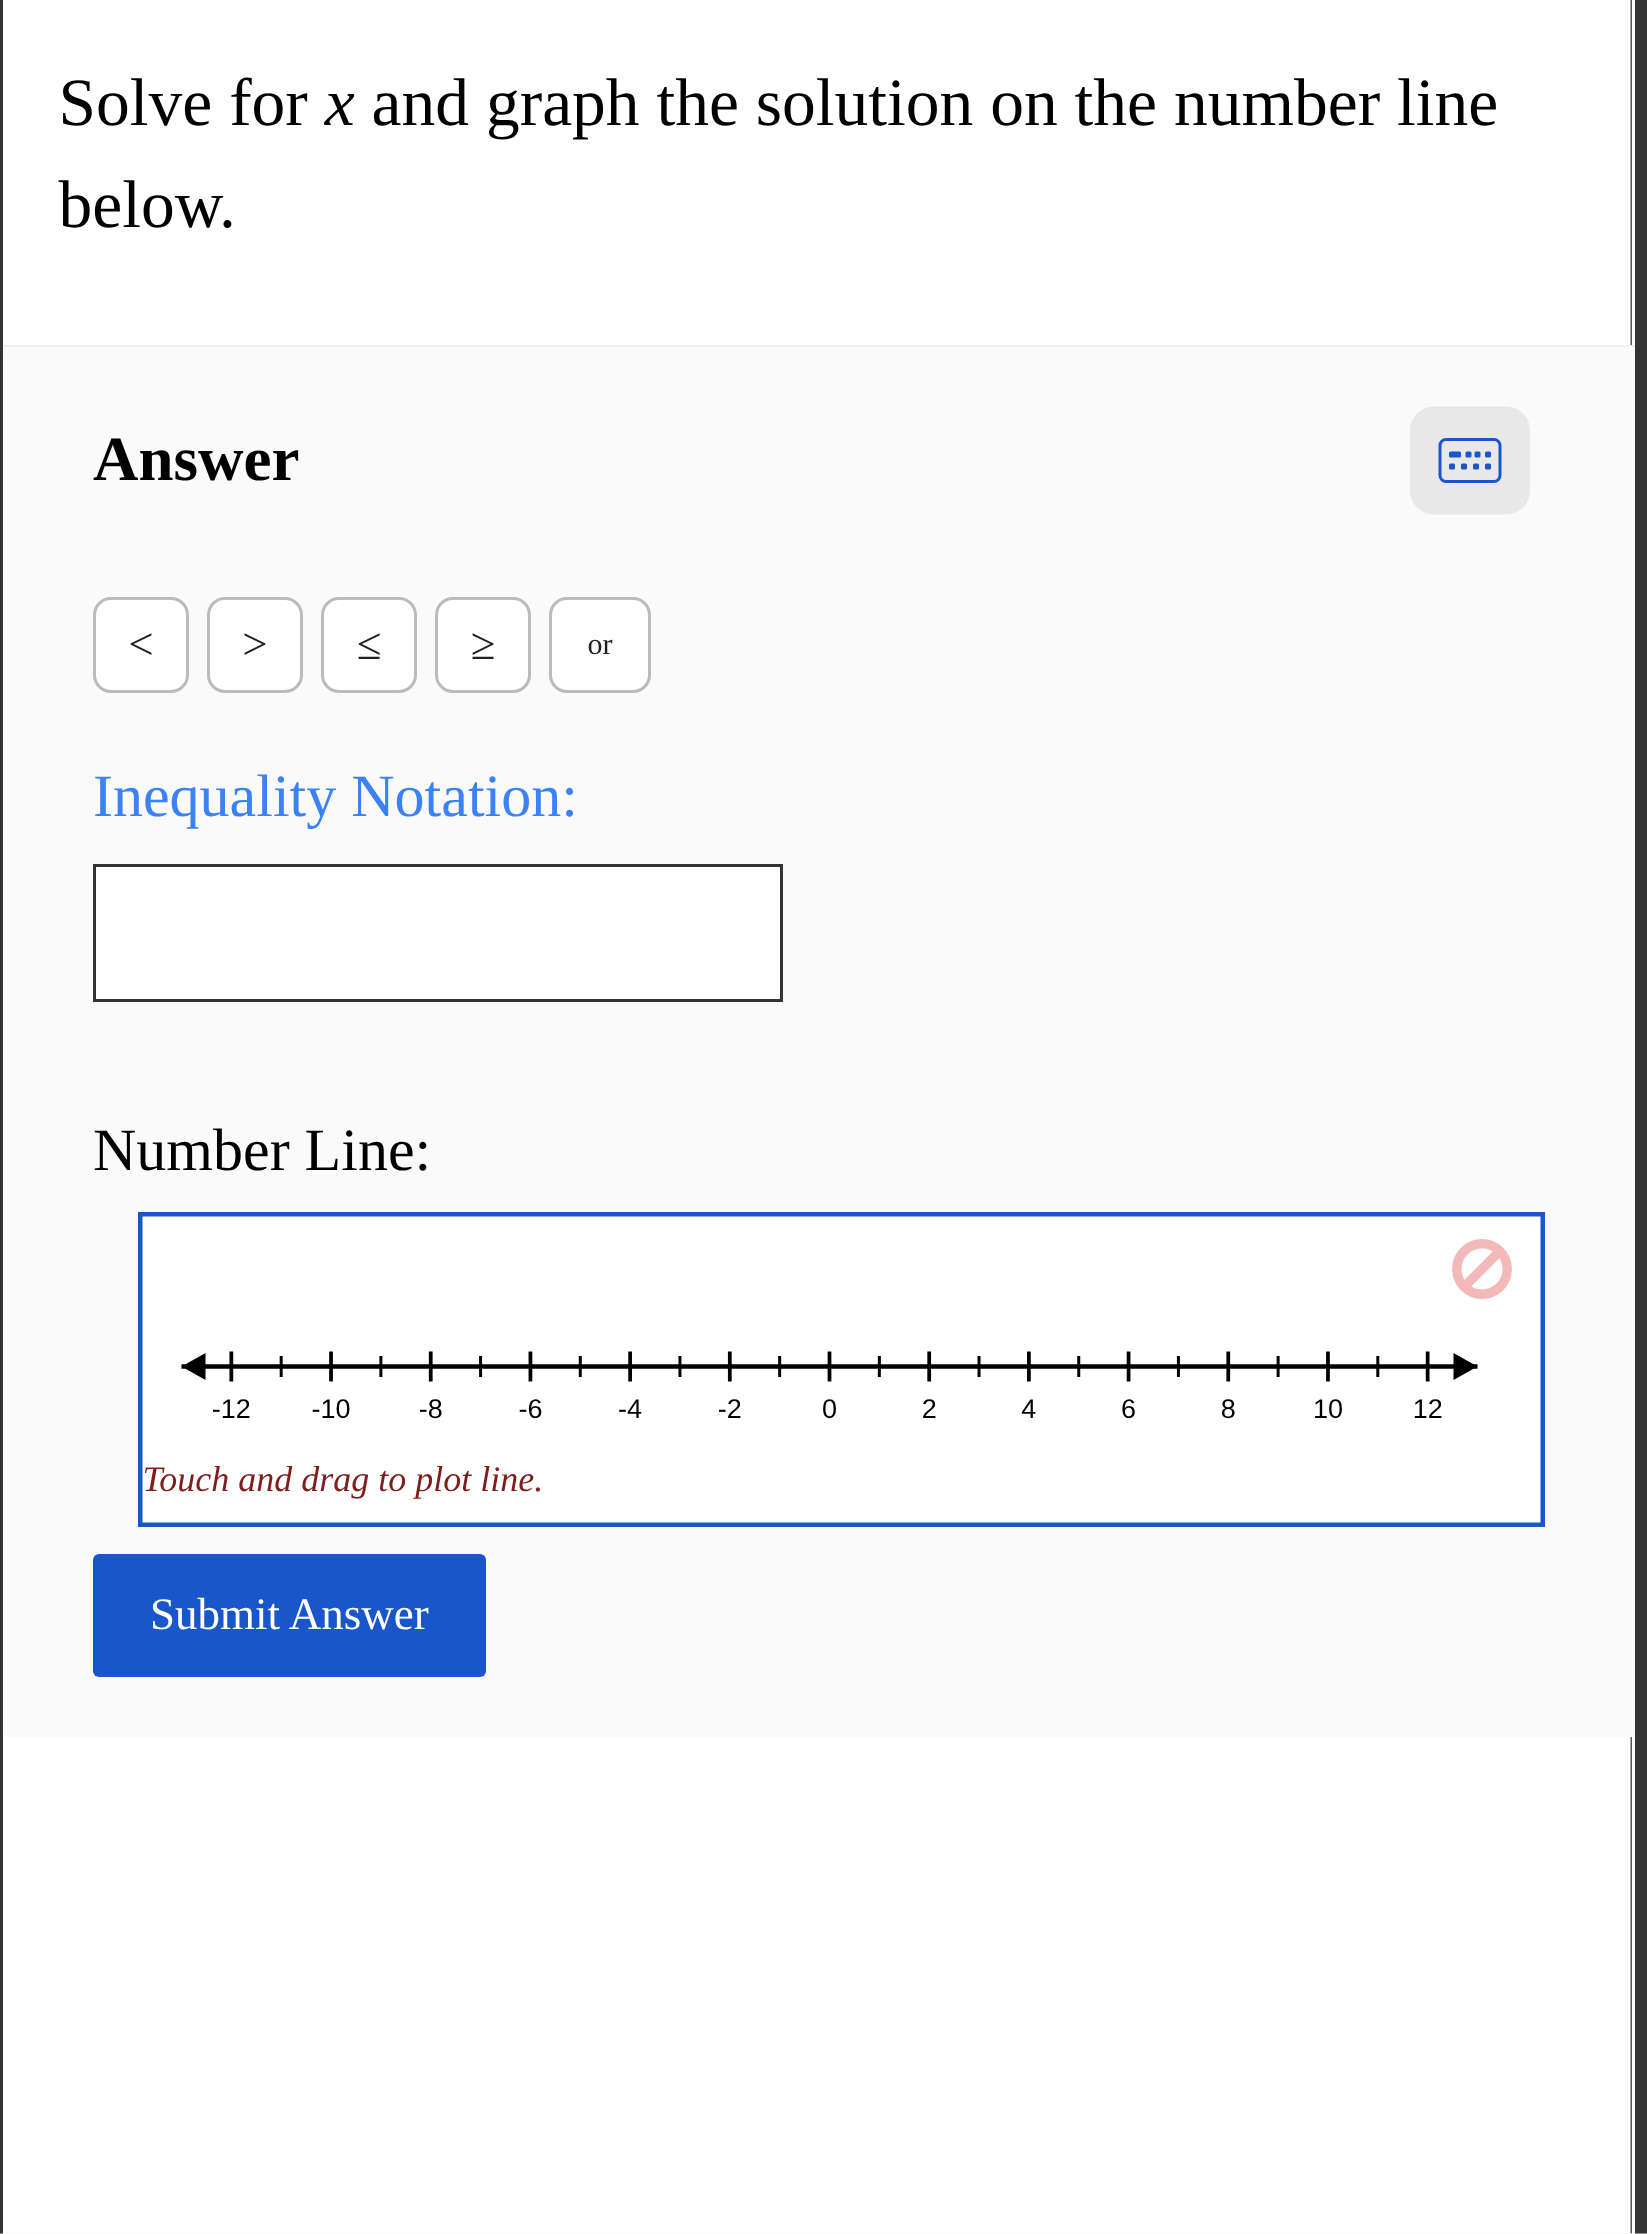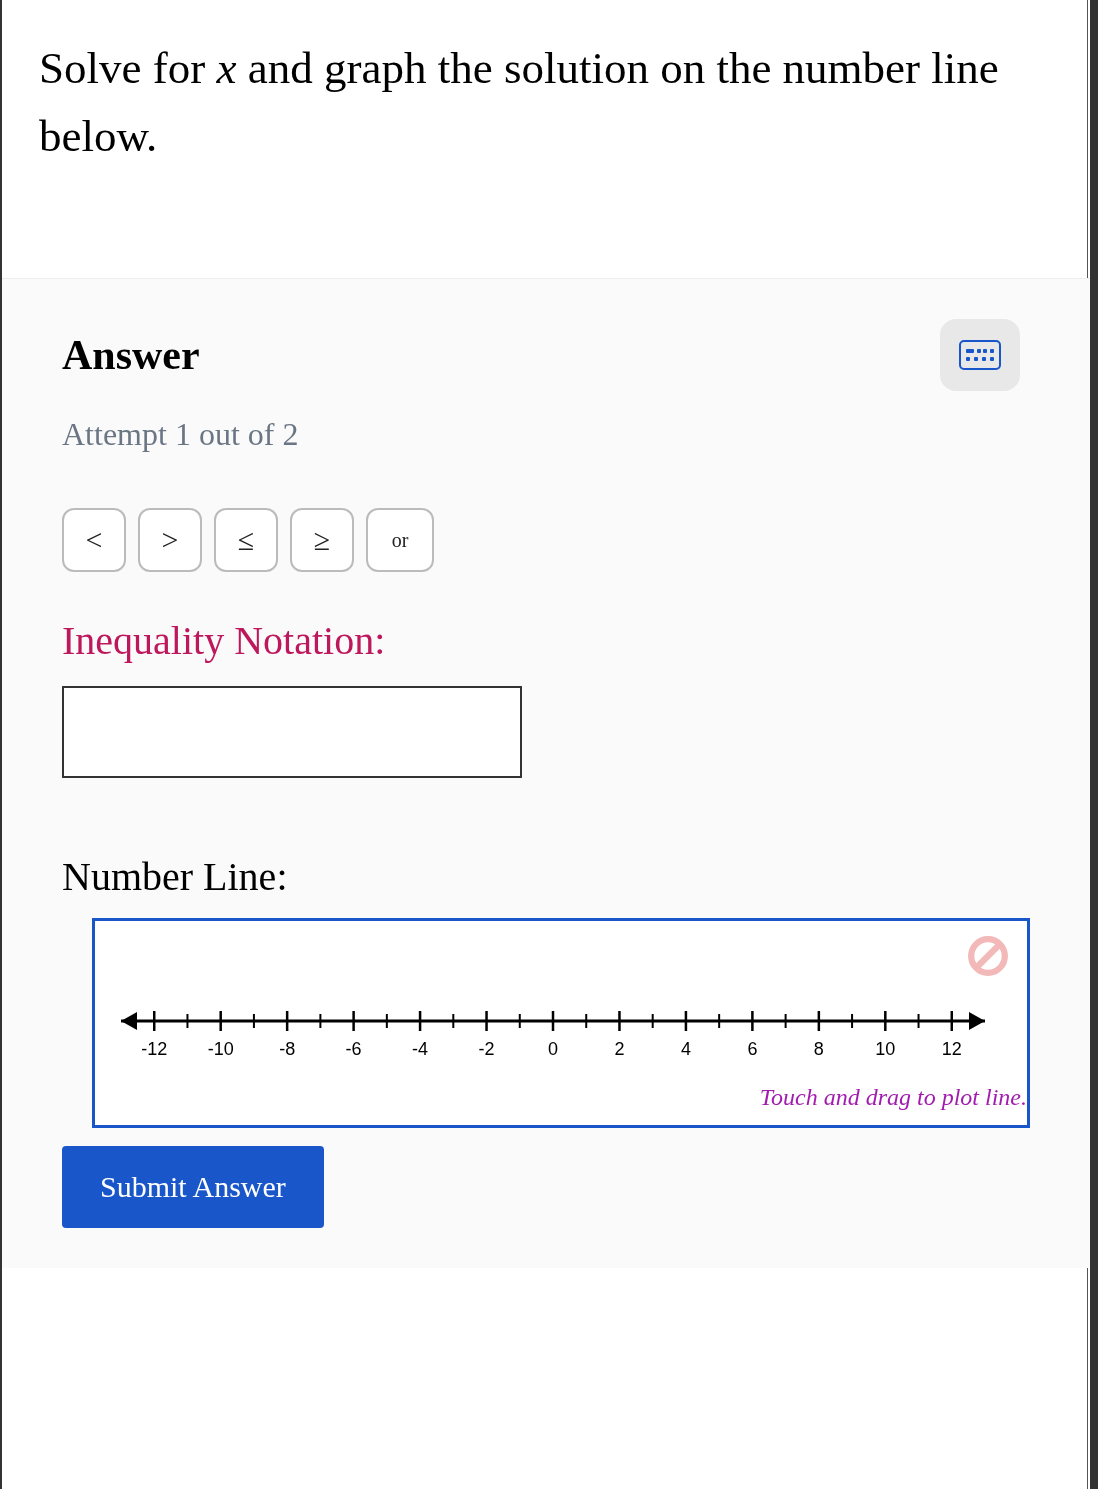"Answer" .answer-area { margin-top: 48px -> none }
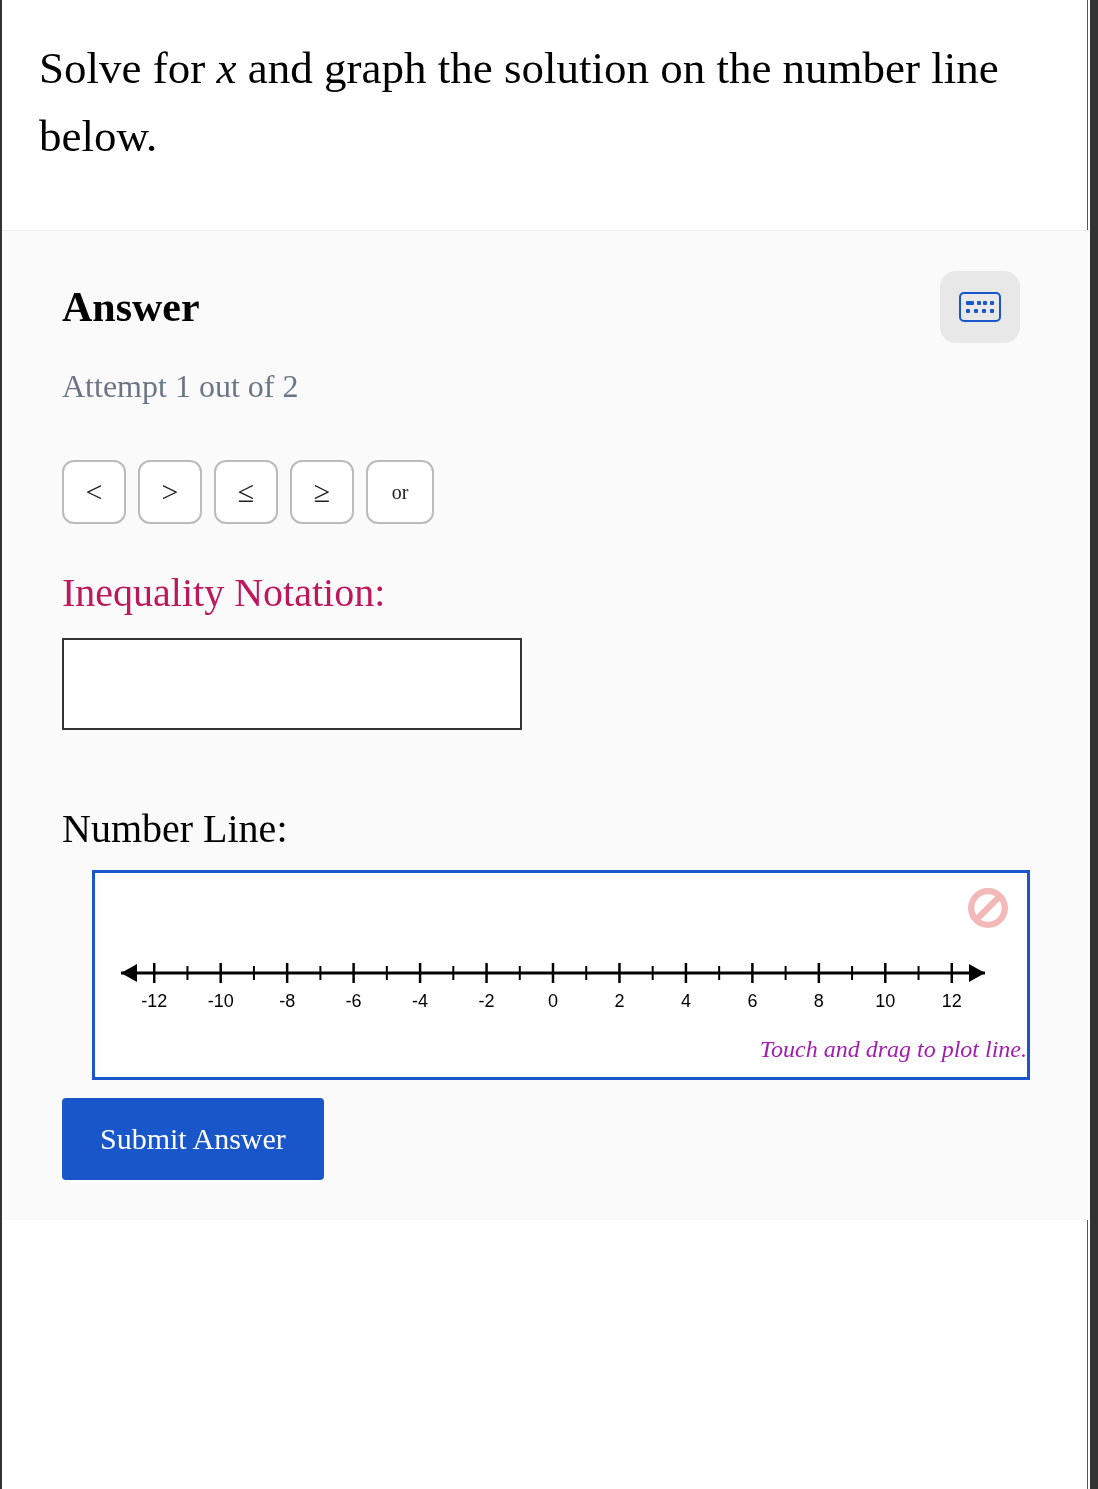"Attempt 1 out of 2" div.attempt { html: <div>Attempt 1 out of 2</div> -> none }
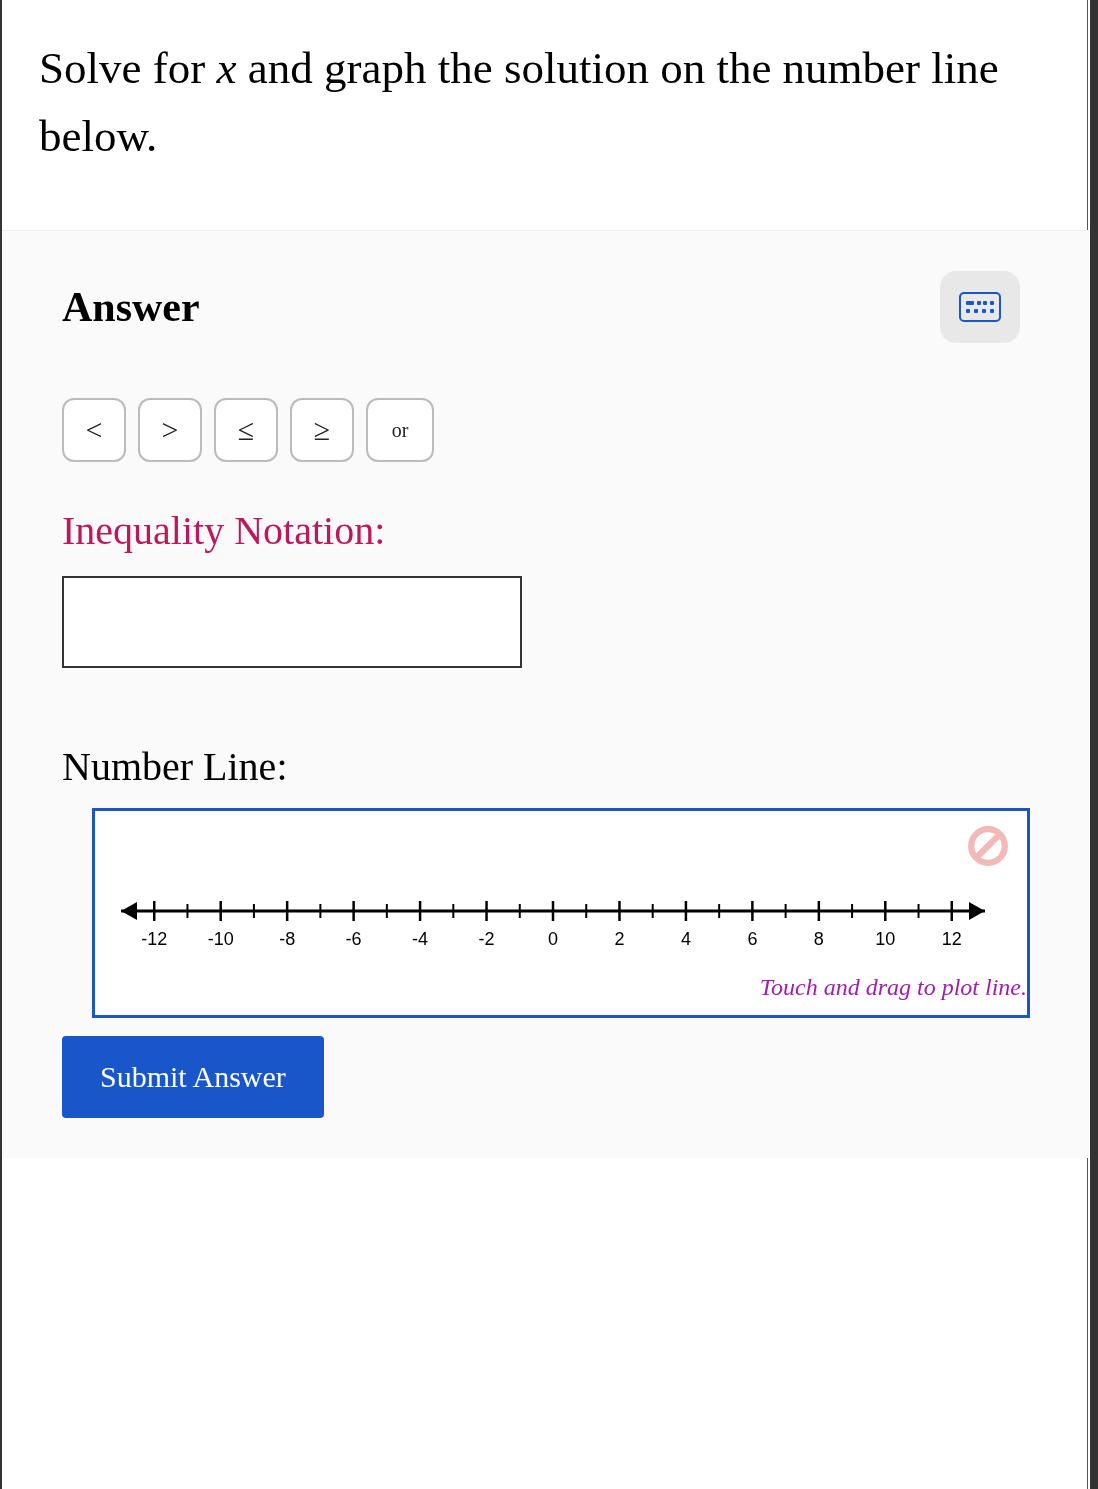"Inequality Notation:" .section-label { color: #be185d -> #3b82f6 }
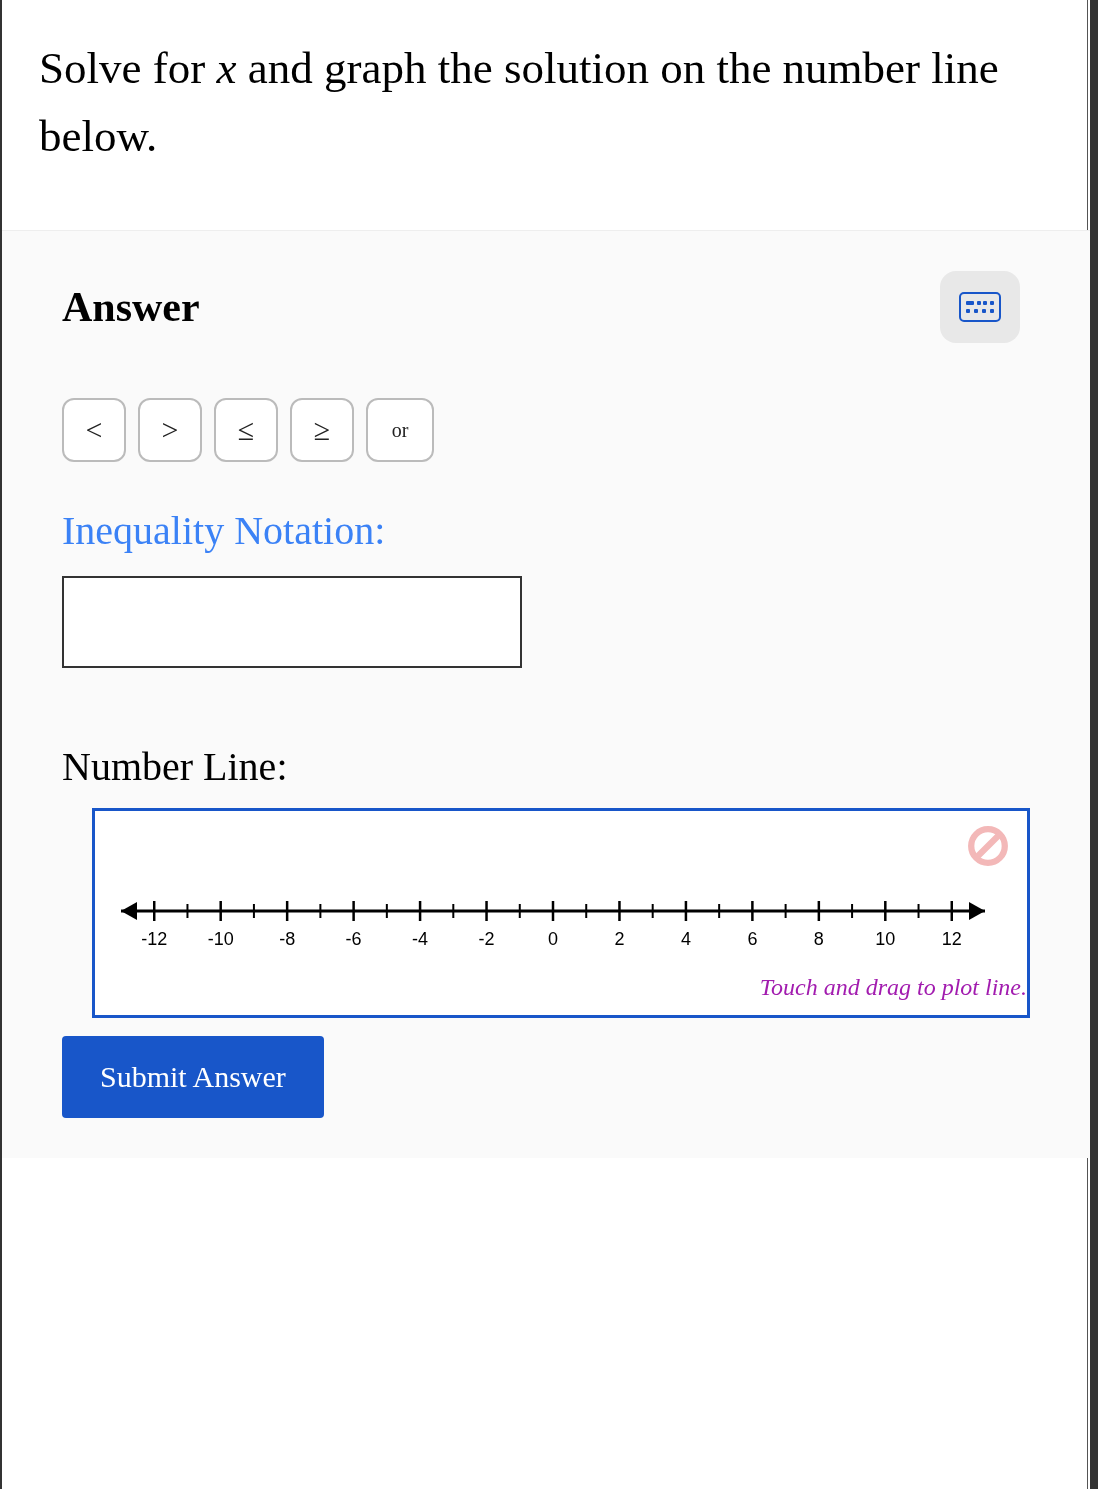"Touch and drag to plot" .nl-hint { color: #a21caf -> #7f1d1d; text-align: right -> left }
